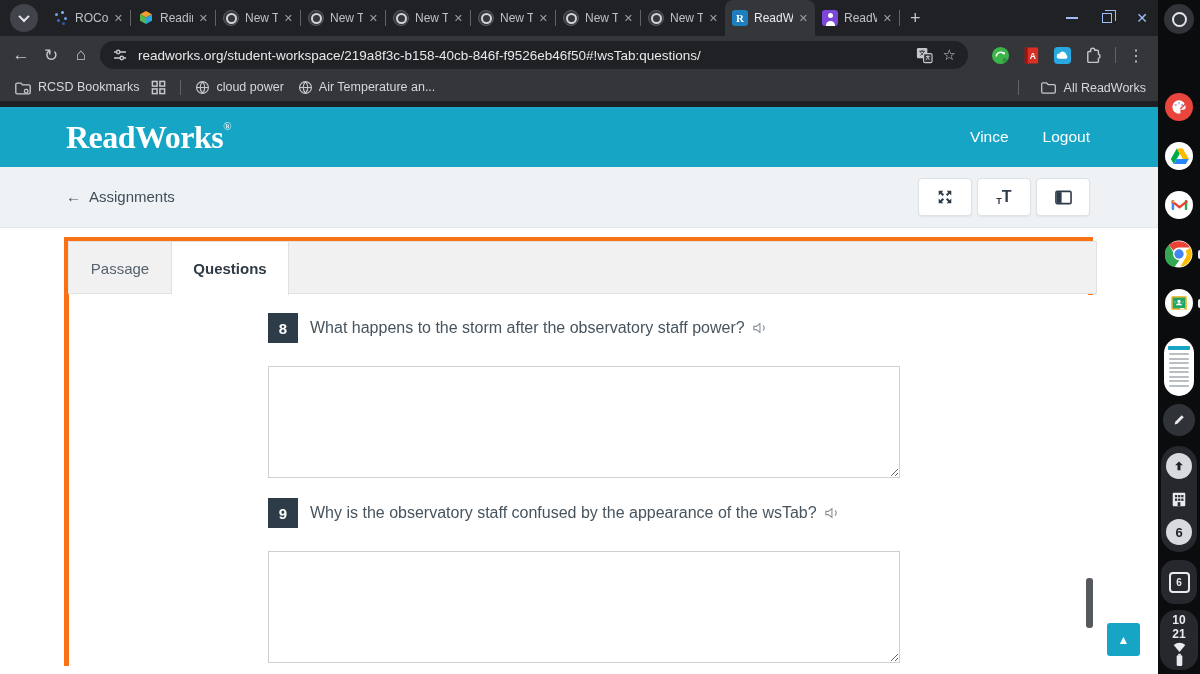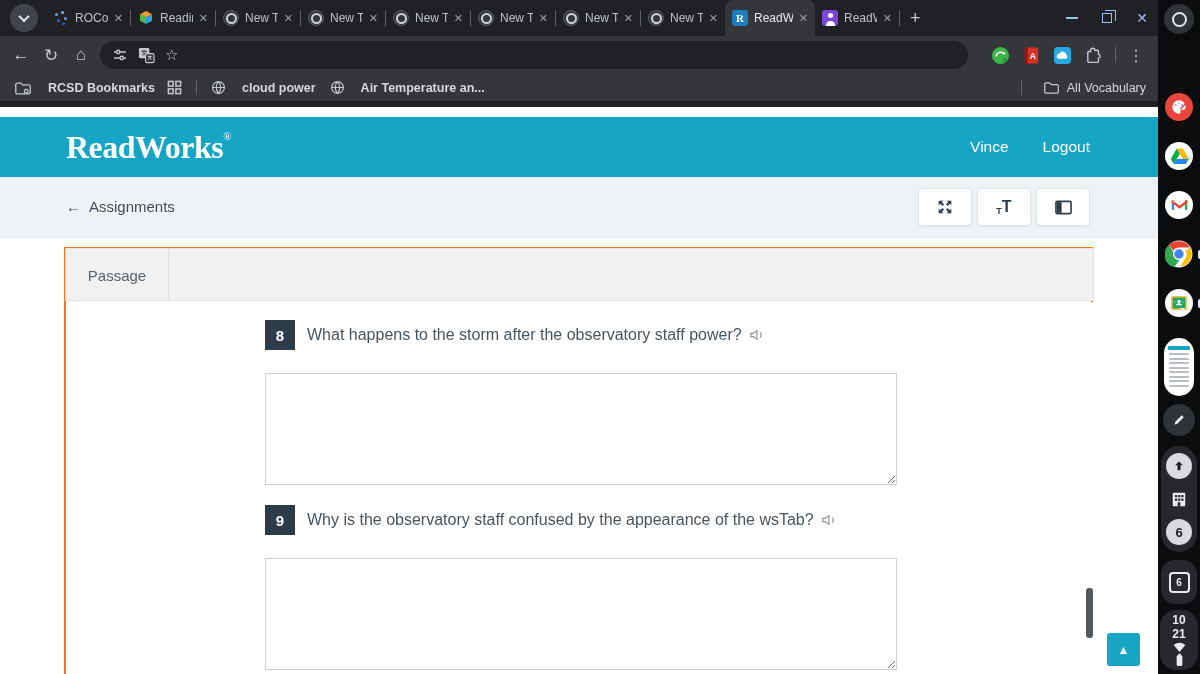"readworks.org/student-workspace/219a8f3c" span.urltext { html: none -> <span>readworks.org/student-workspace/219a8f3c-b158-40cb-846f-f9526eb46f50#!wsTab:questions/</span> }
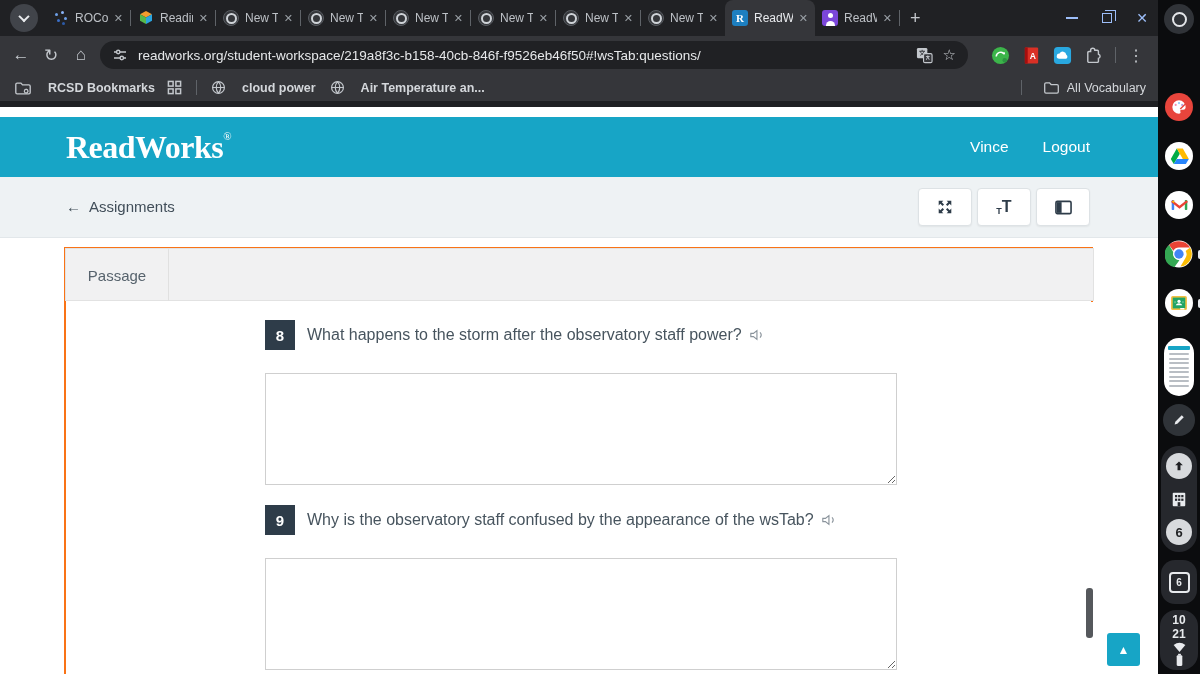"RCSD Bookmarks" .bm { align-items: center -> none; font-weight: bold -> none; gap: 16px -> 6px }
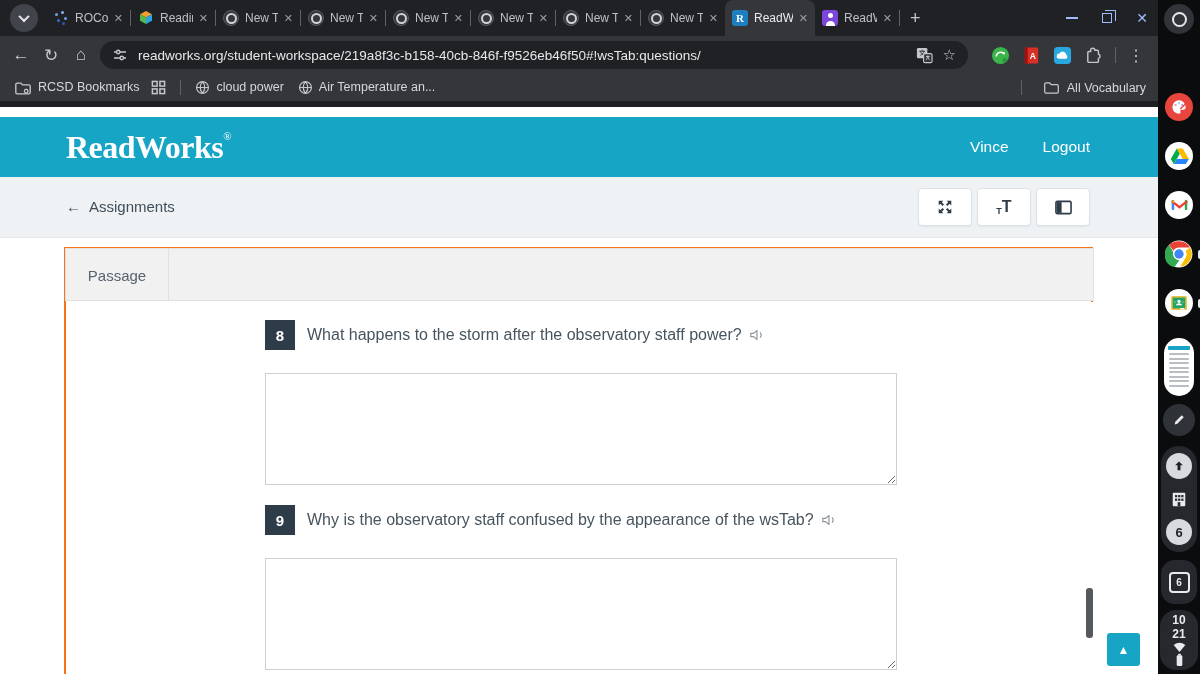"All Vocabulary" span { text: Vocabulary -> ReadWorks }
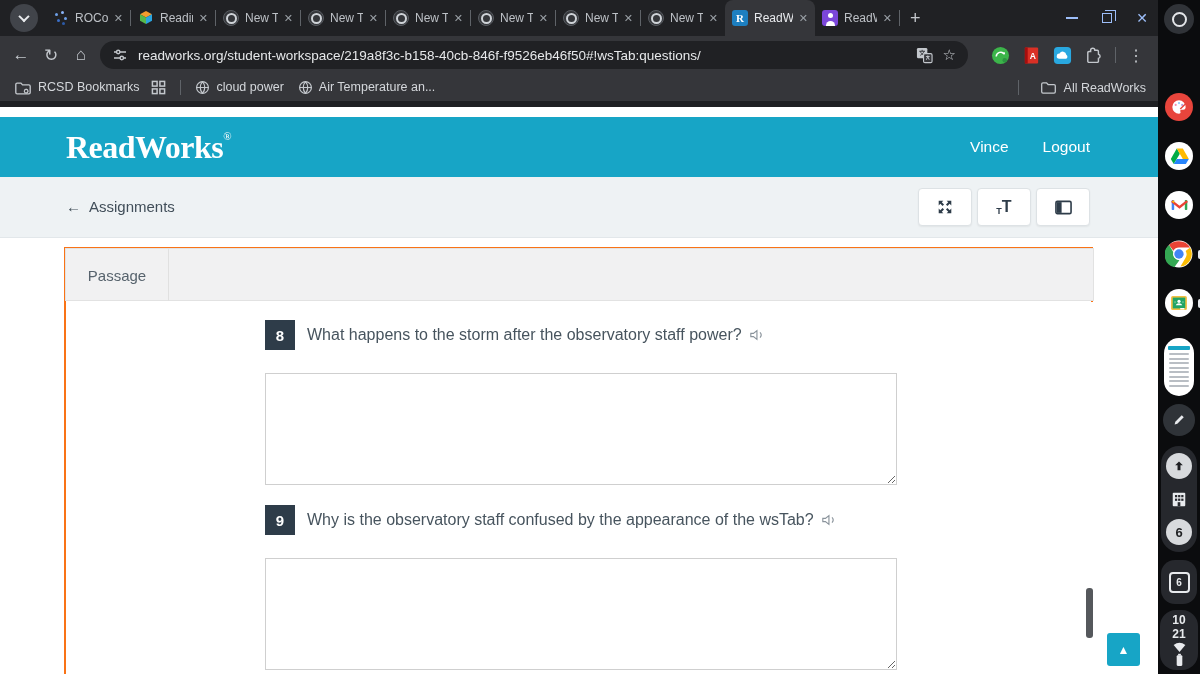"ReadWorks®" .webview { margin-top: 10px -> none }
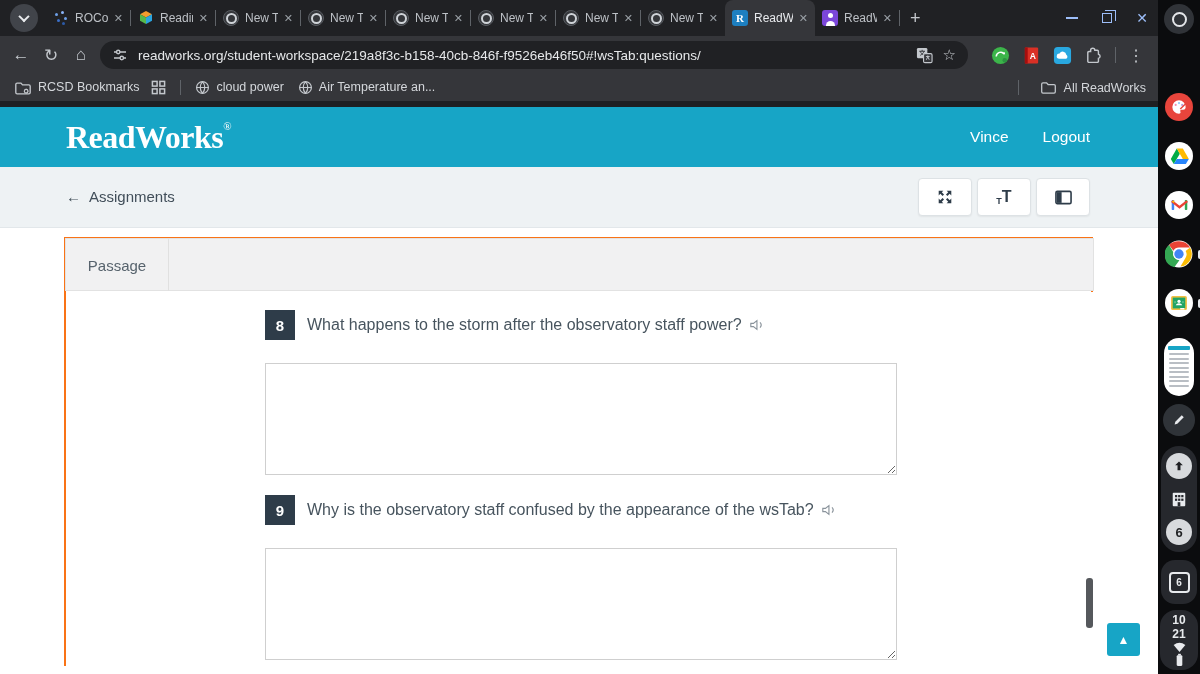"Passage" .doccontainer { border: 2px solid #f97316 -> 5px solid #f97316 }
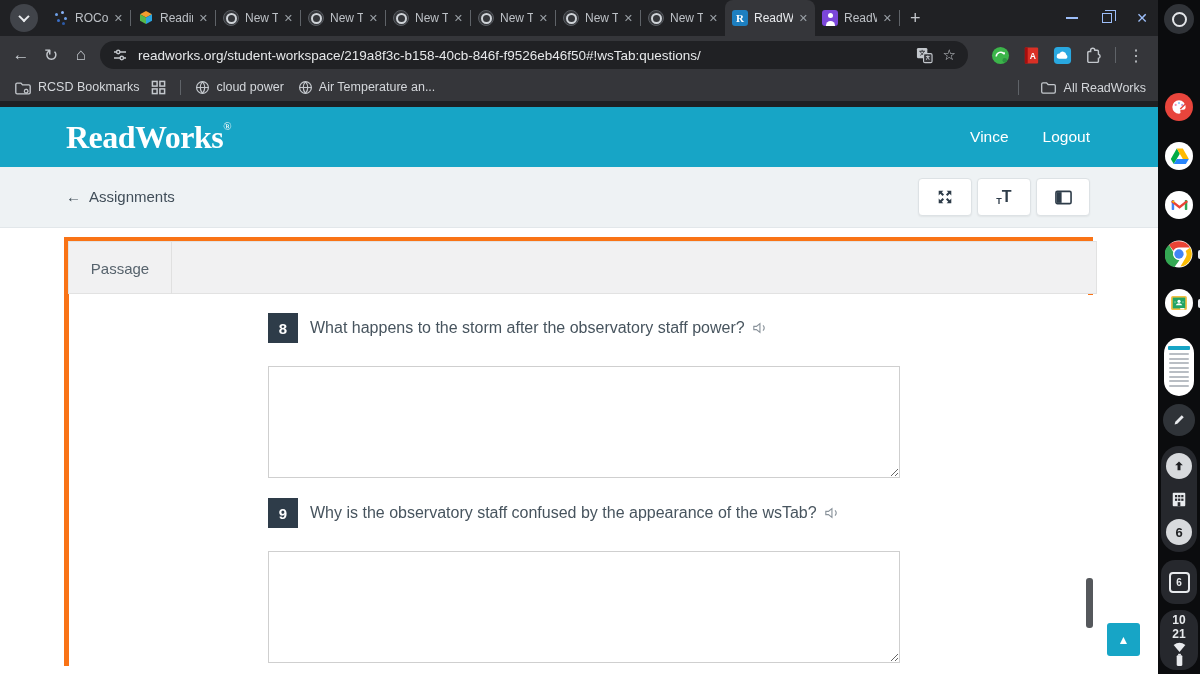"Questions" div.dtab { html: none -> <div>Questions</div> }
